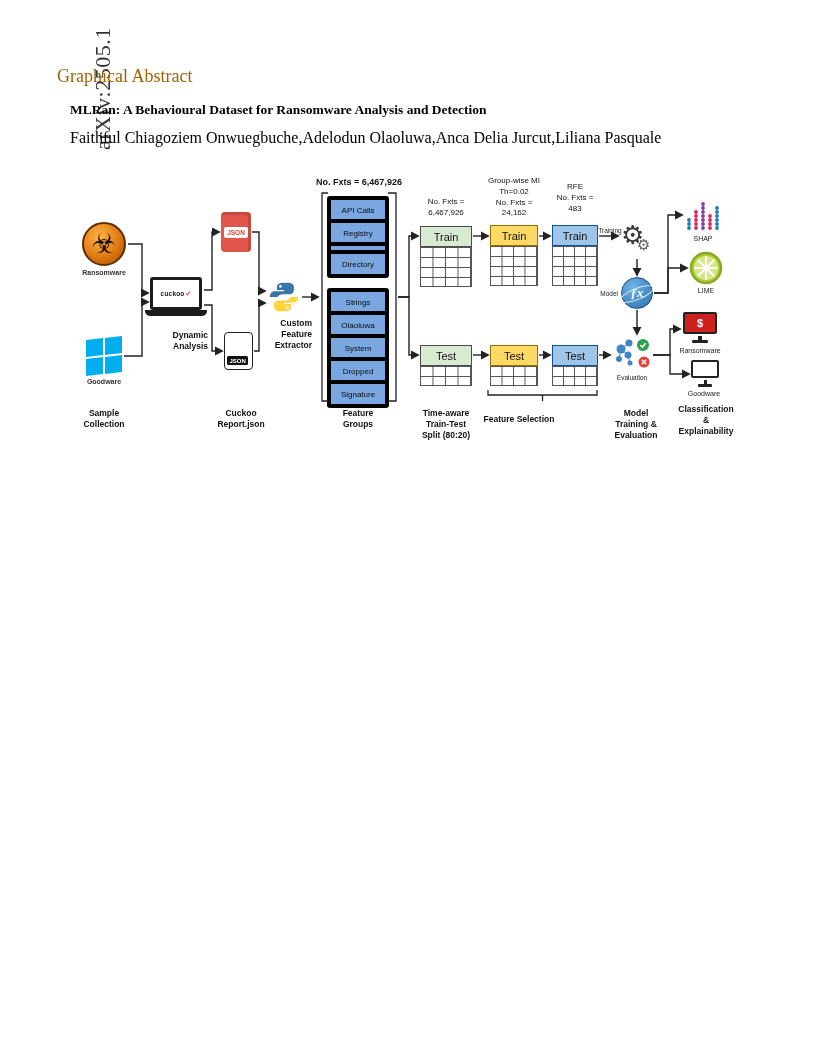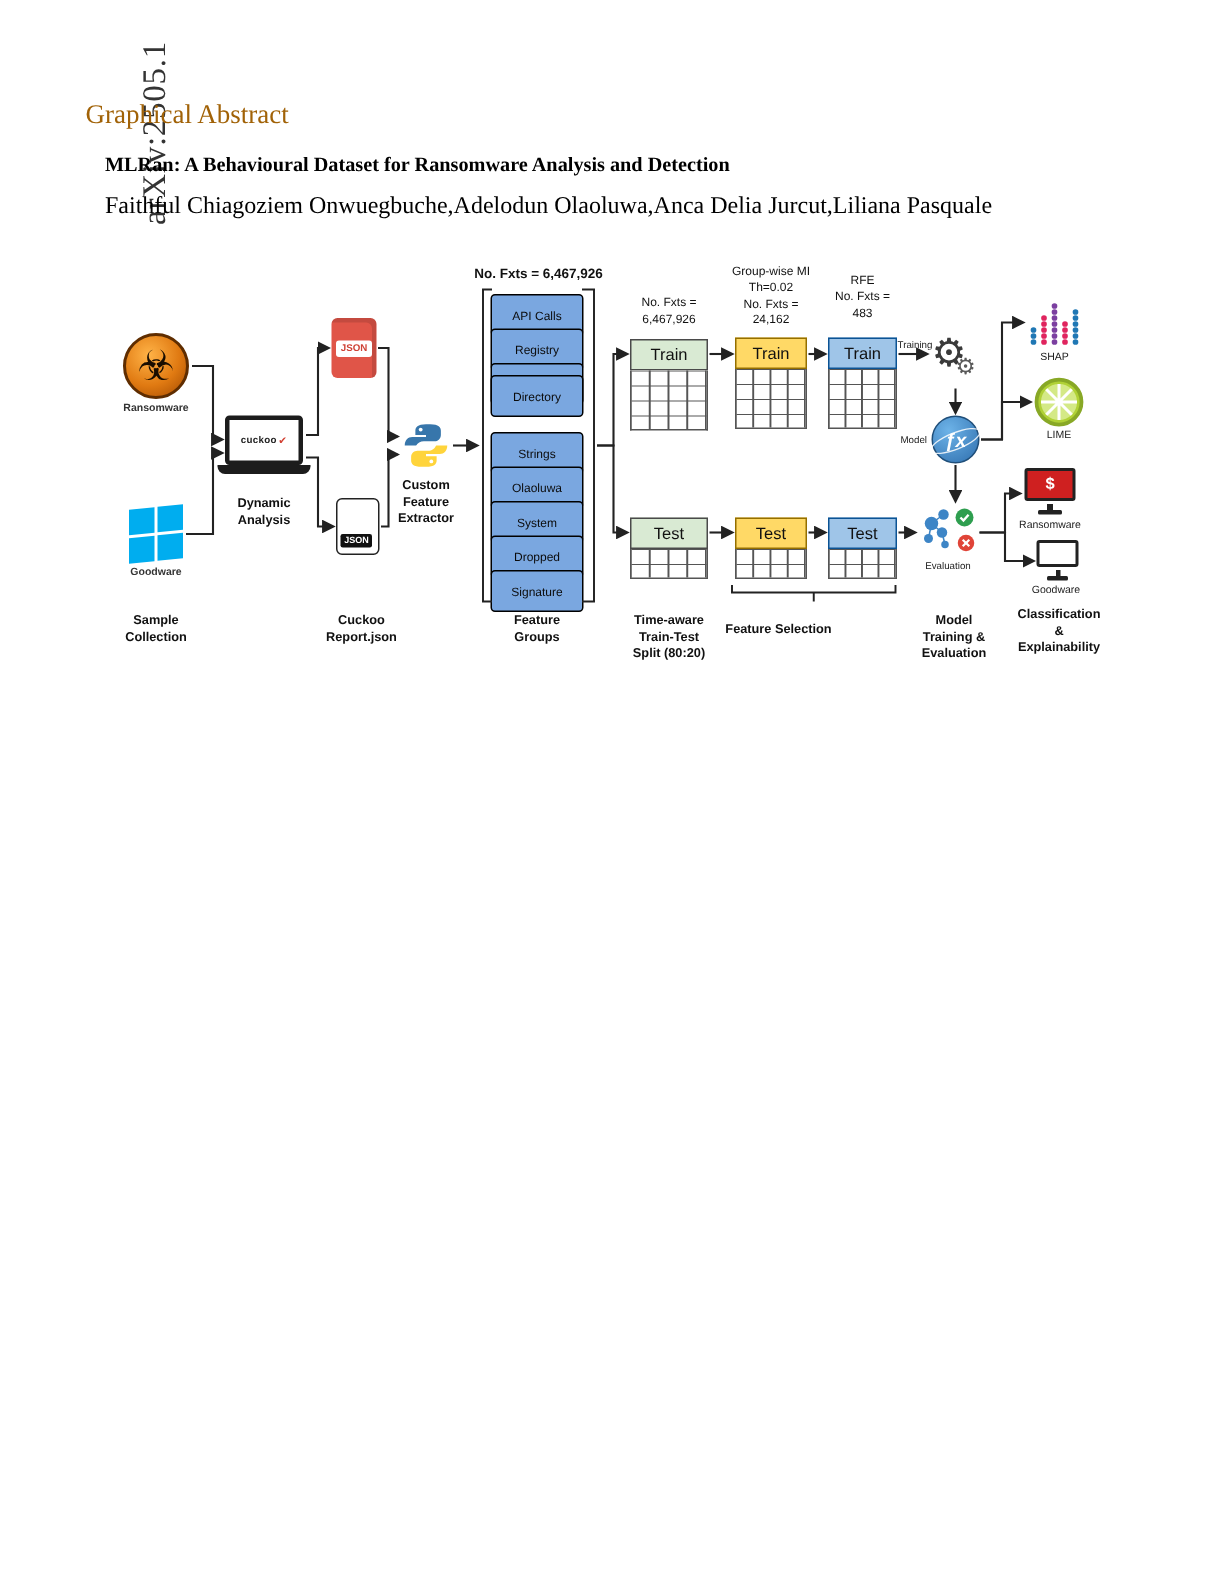"API Calls" .fbox { border: 1px solid #000000 -> 4px solid #000000 }
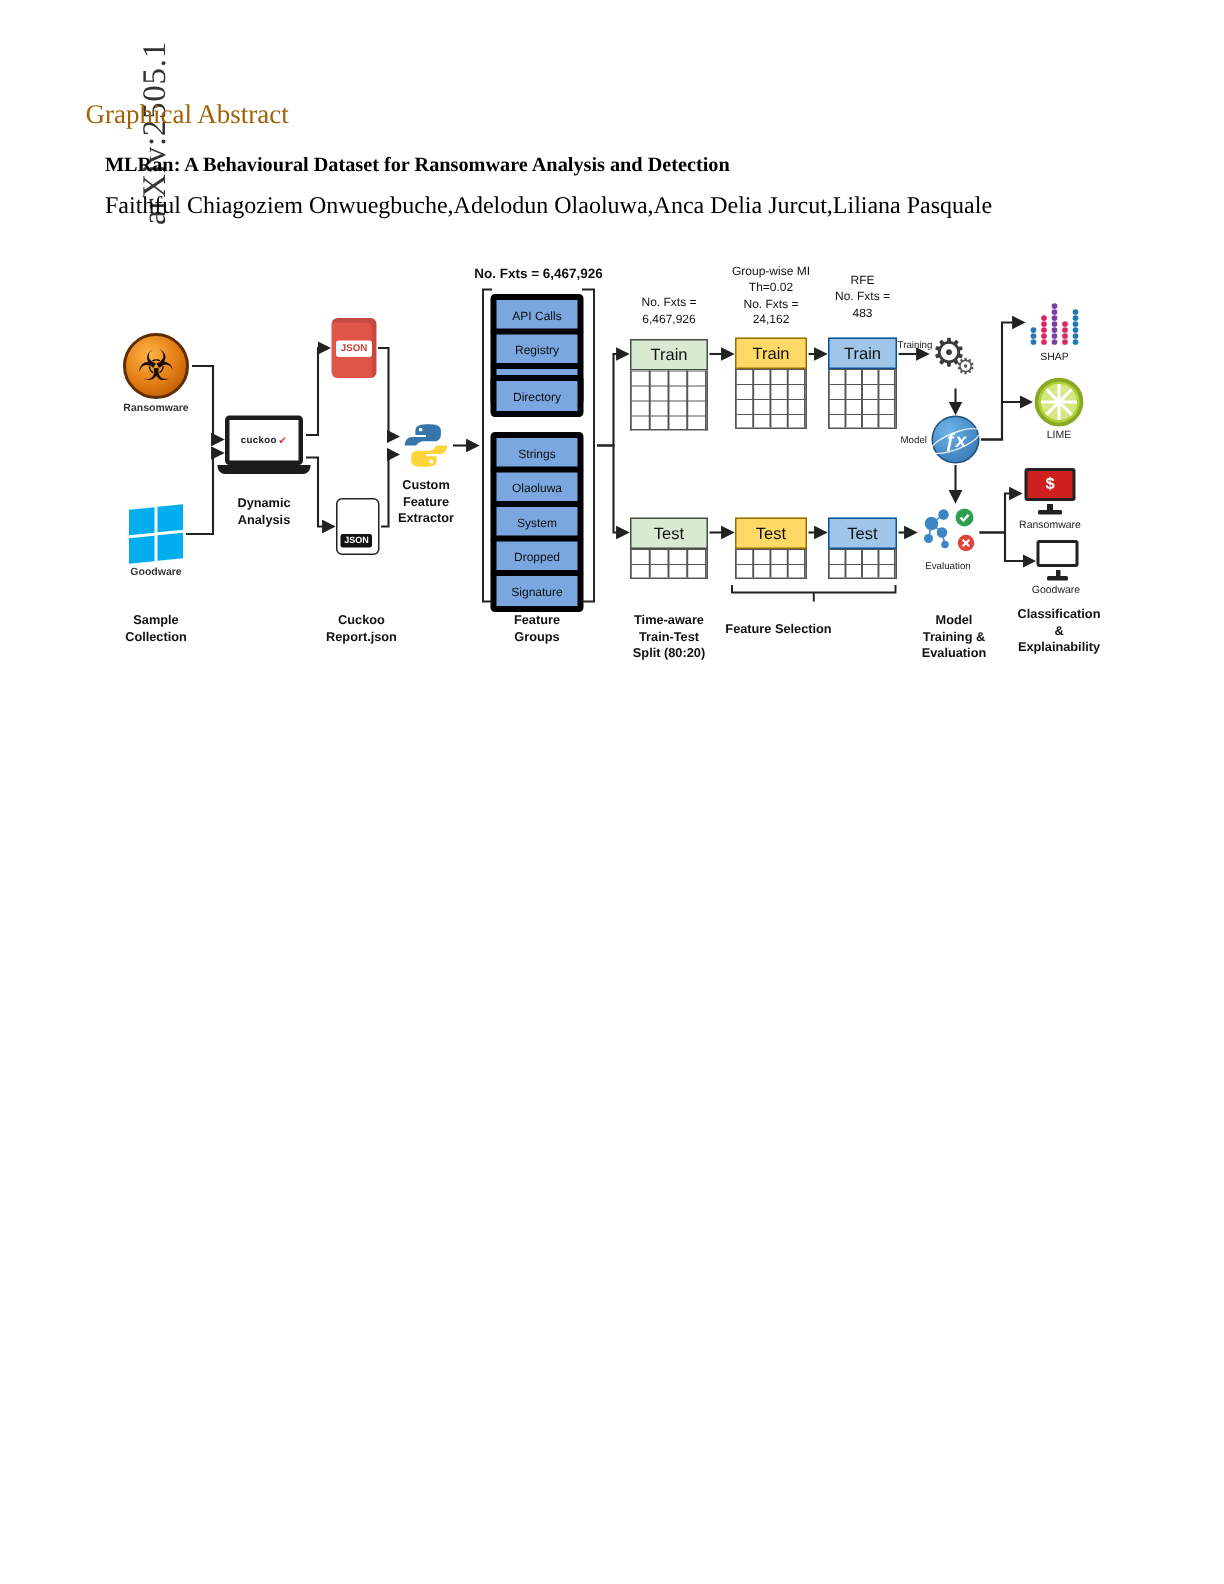"ƒx" .fxcircle .fx { font-family: Liberation Sans, sans-serif -> Liberation Serif, serif }
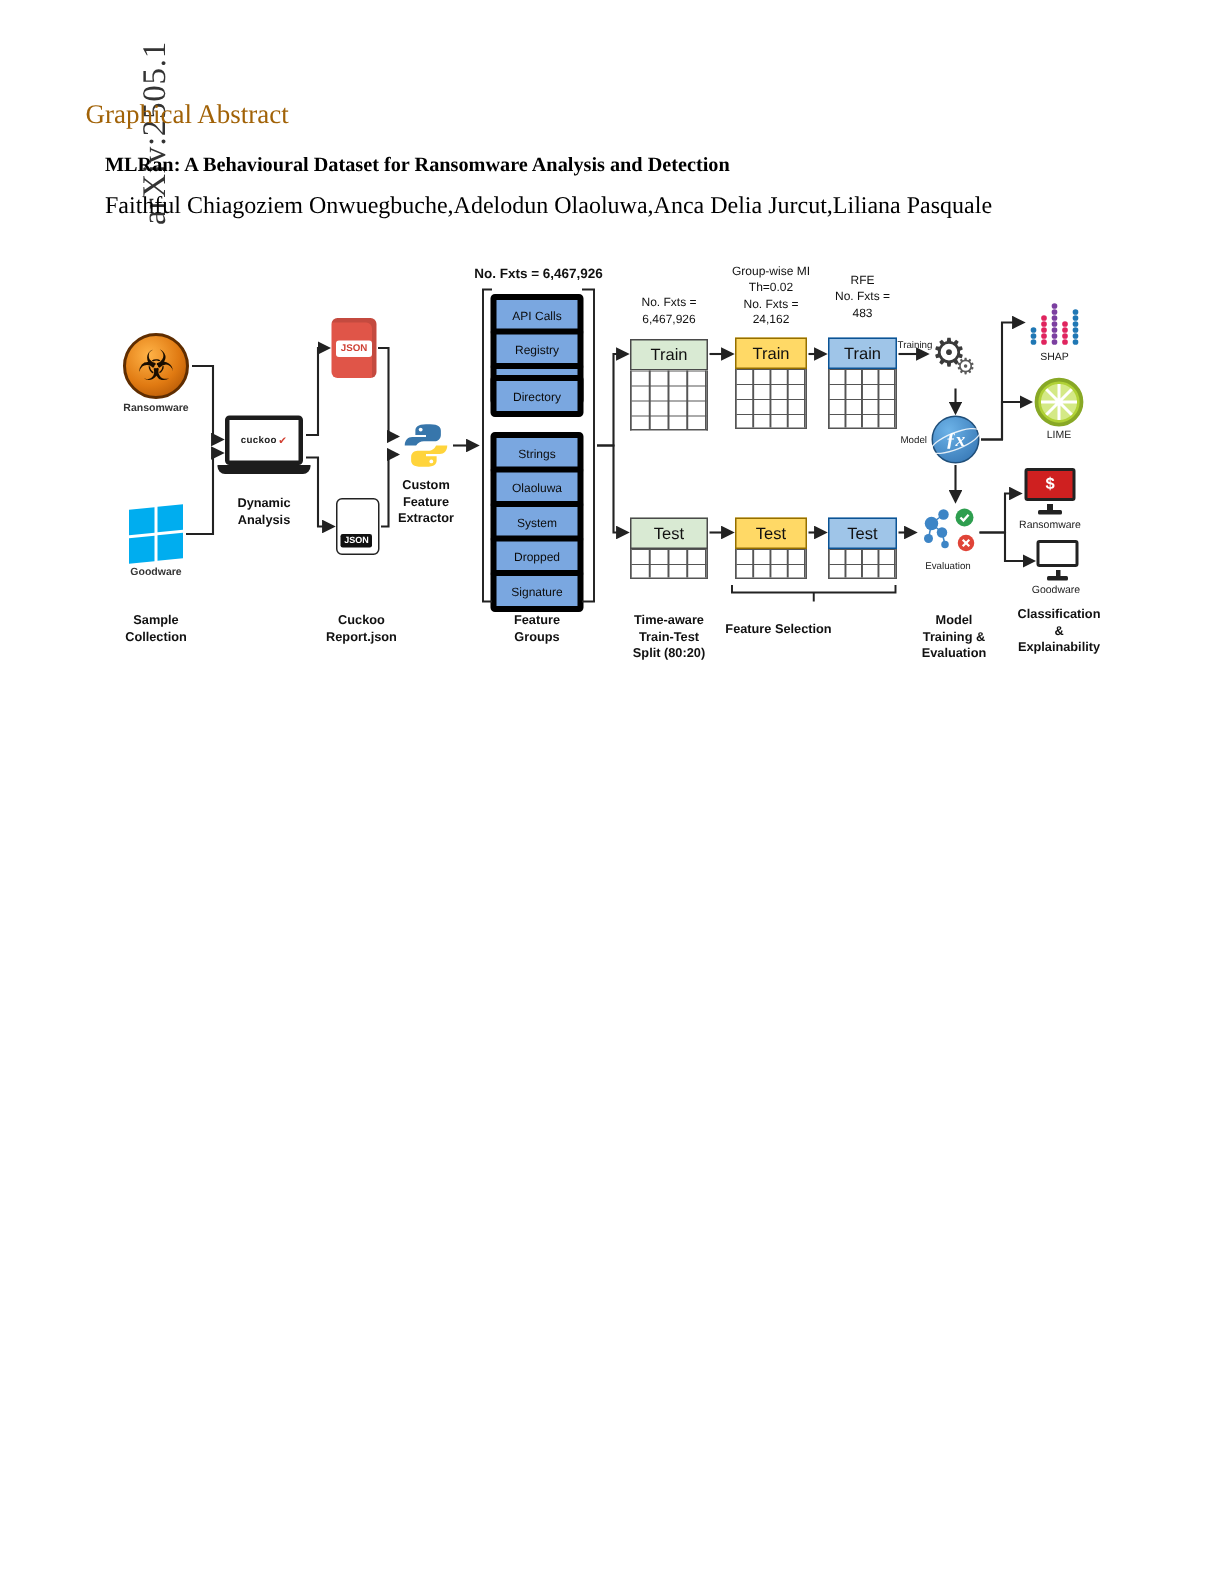"Custom" .blabel { text-align: center -> right }
